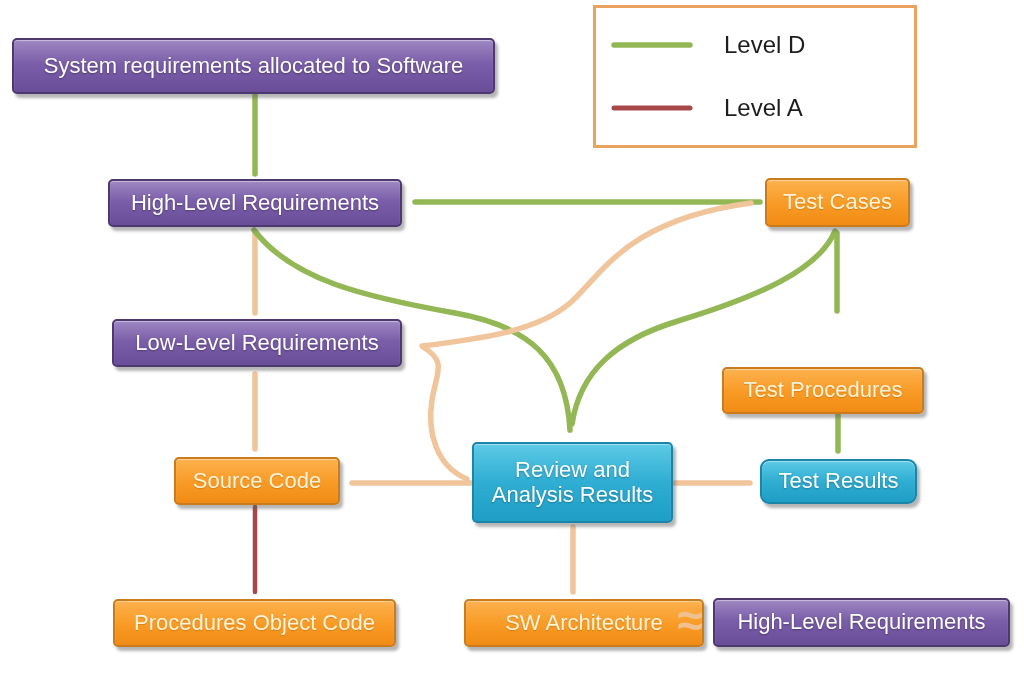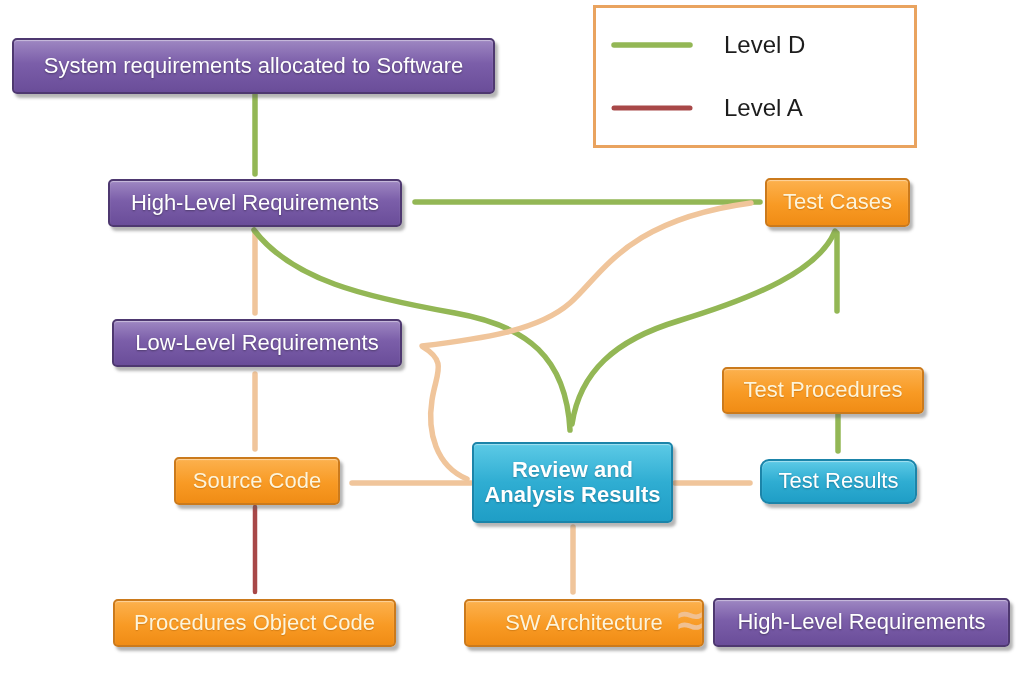"Review and Analysis Results" div.node { font-weight: bold -> none }
